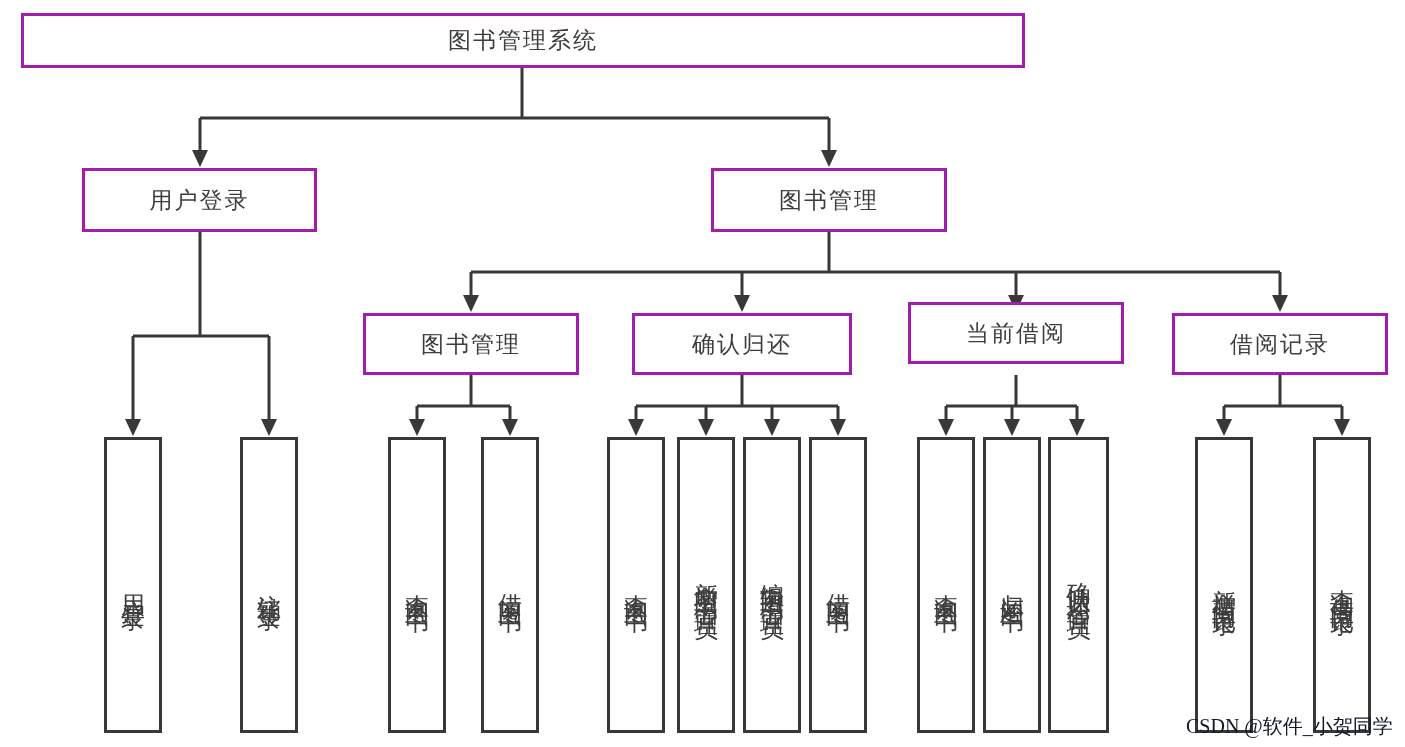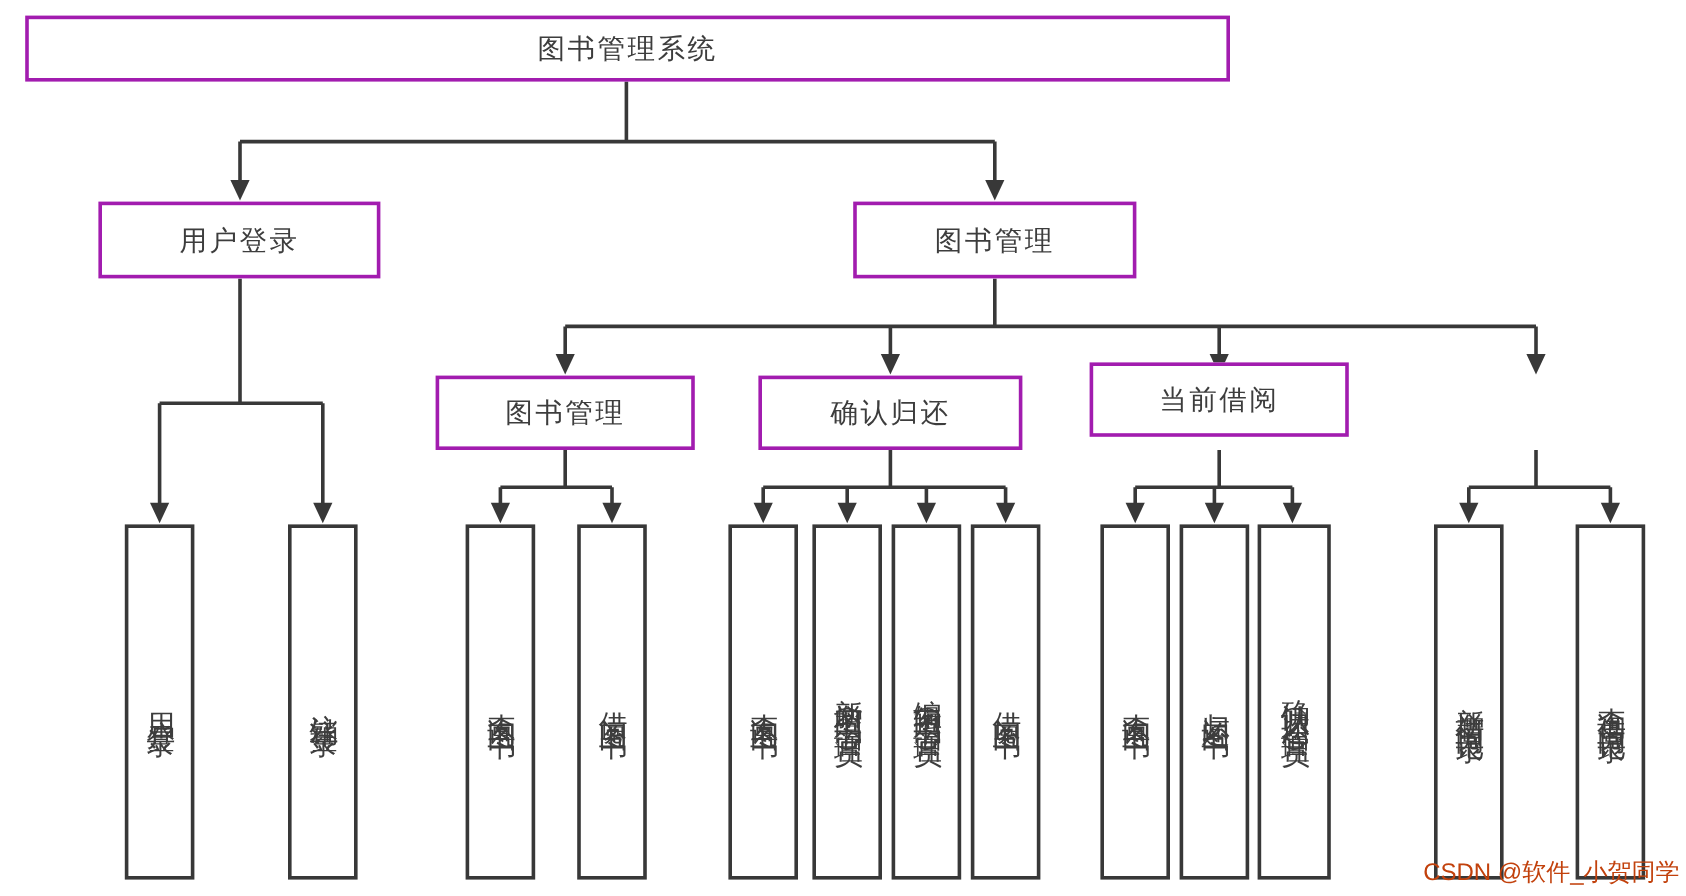"借阅记录" div.hbox { html: none -> <div>借阅记录</div> }
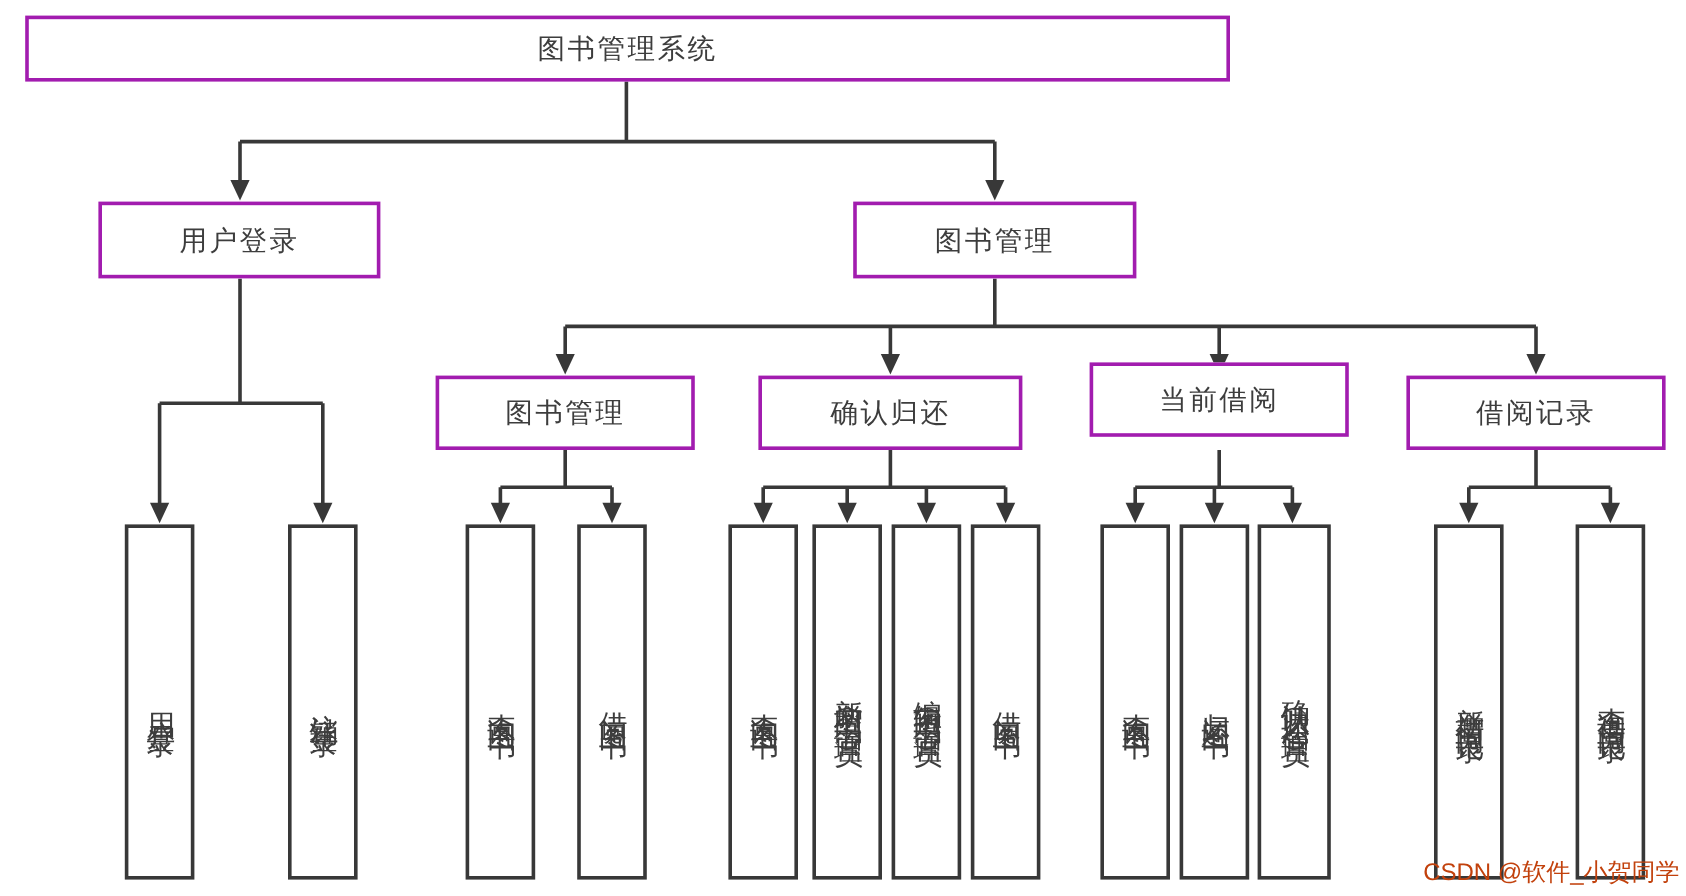"CSDN @软件_小贺同学" .watermark { color: #c2410c -> #0f172a; font-family: none -> Liberation Serif, serif }
